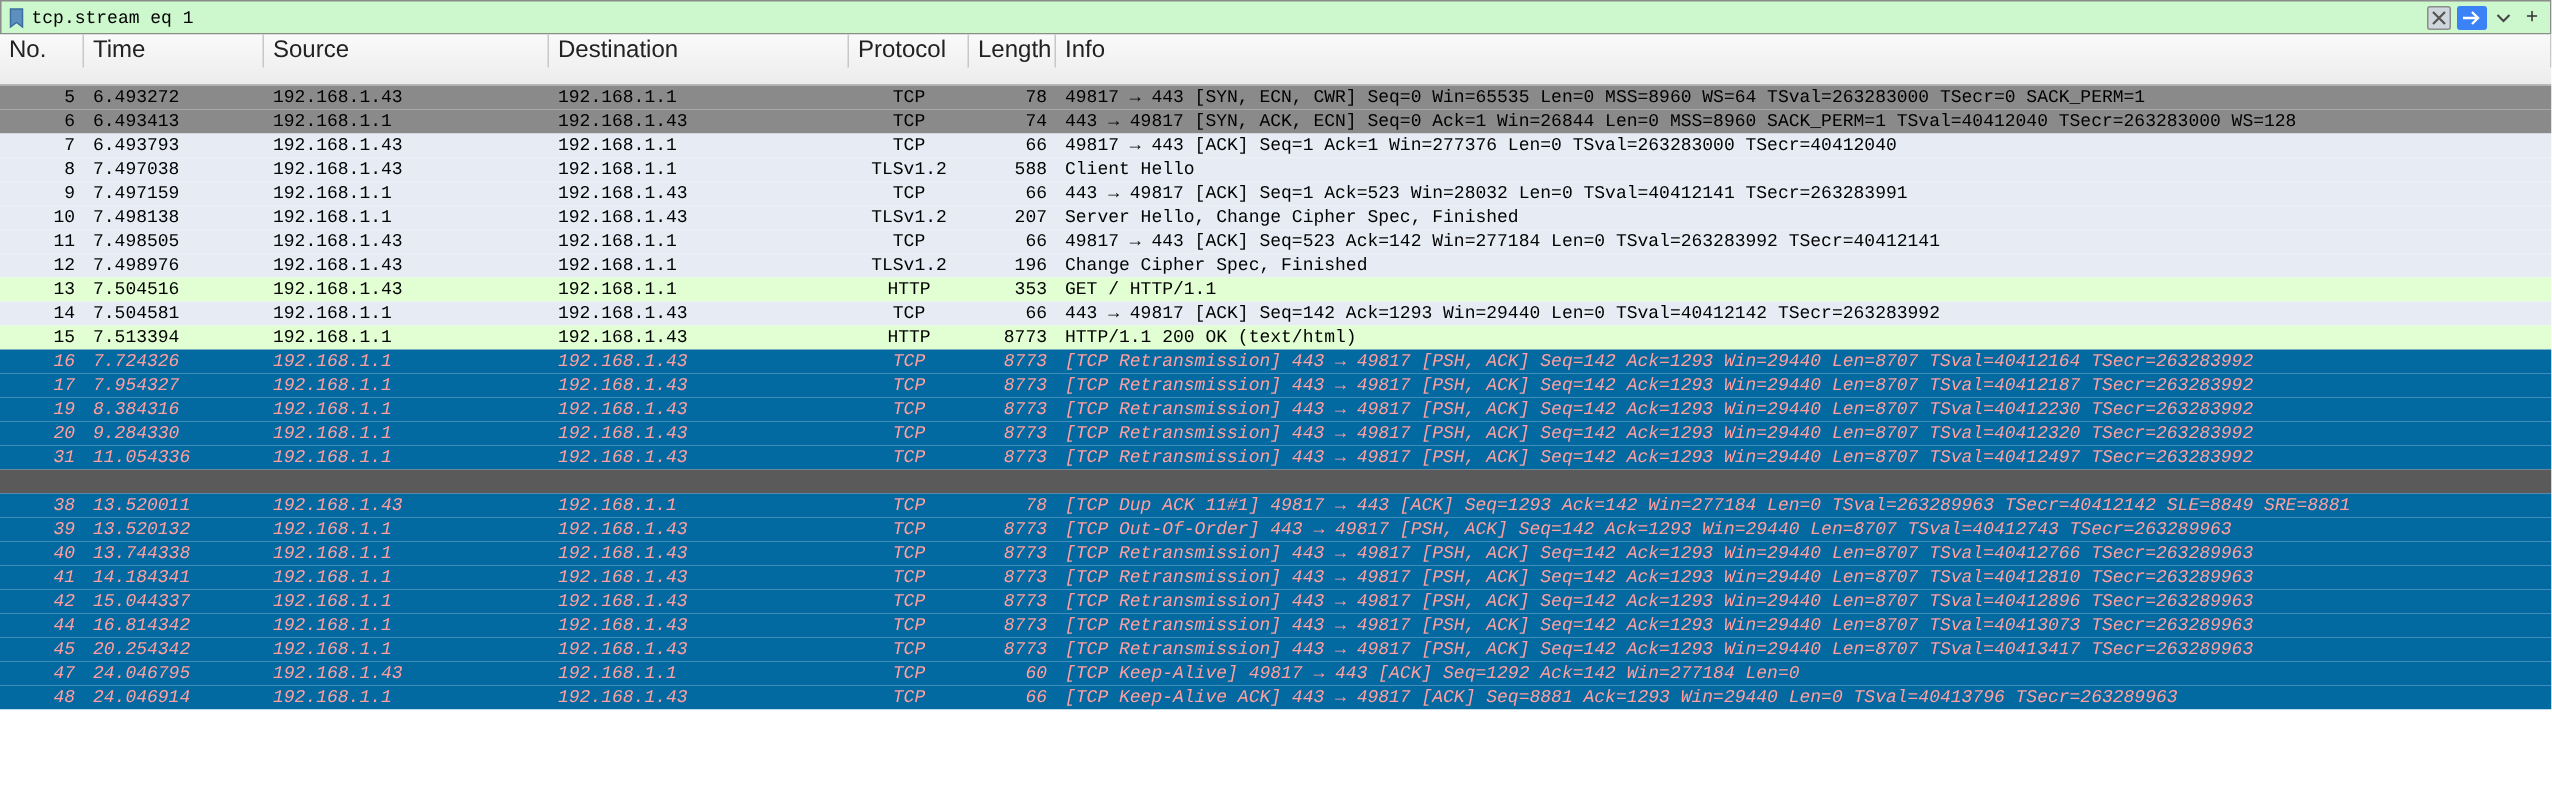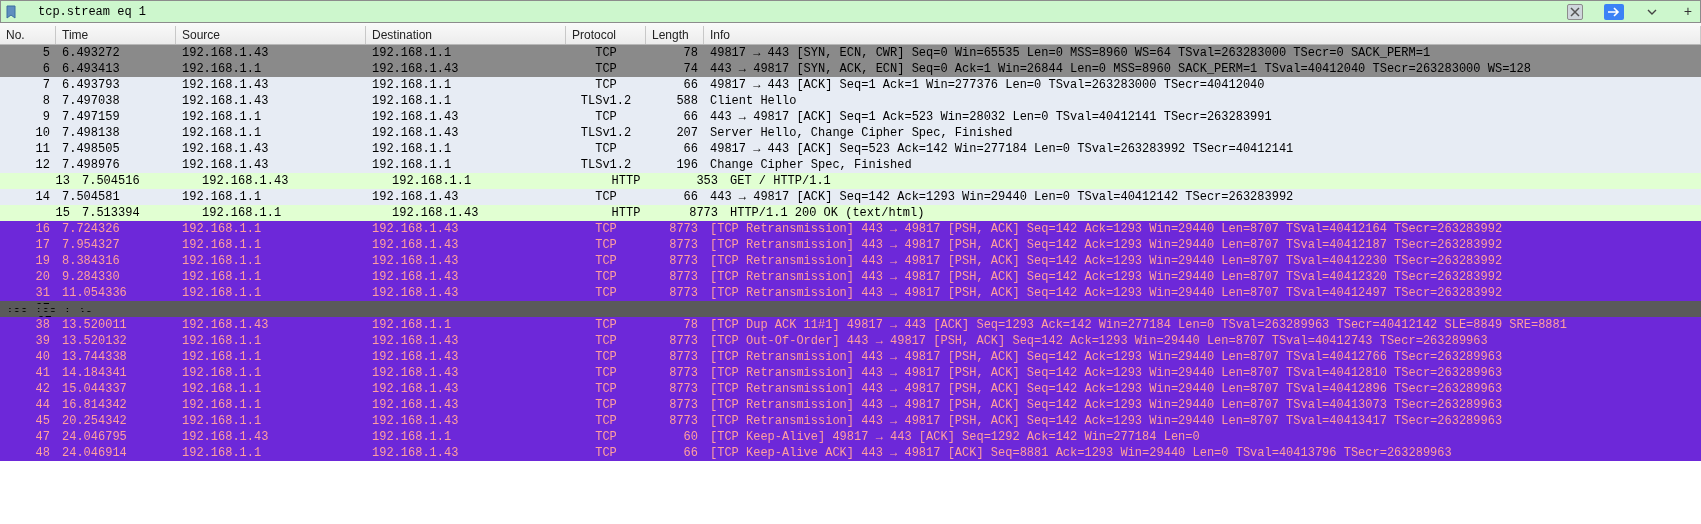"tcp.stream eq 1" .filter-bar { gap: 21px -> 4px }
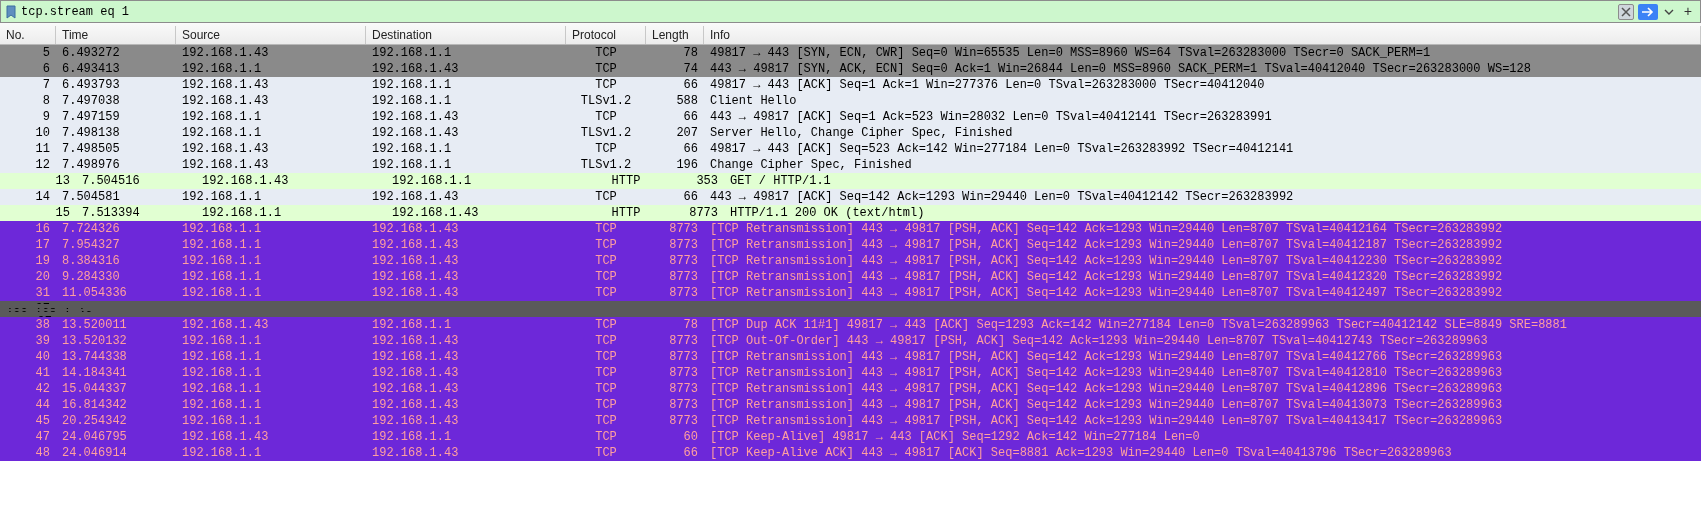"No." .header-row { align-items: flex-end -> flex-start; font-size: 12px -> 16px; height: 22px -> 34px }
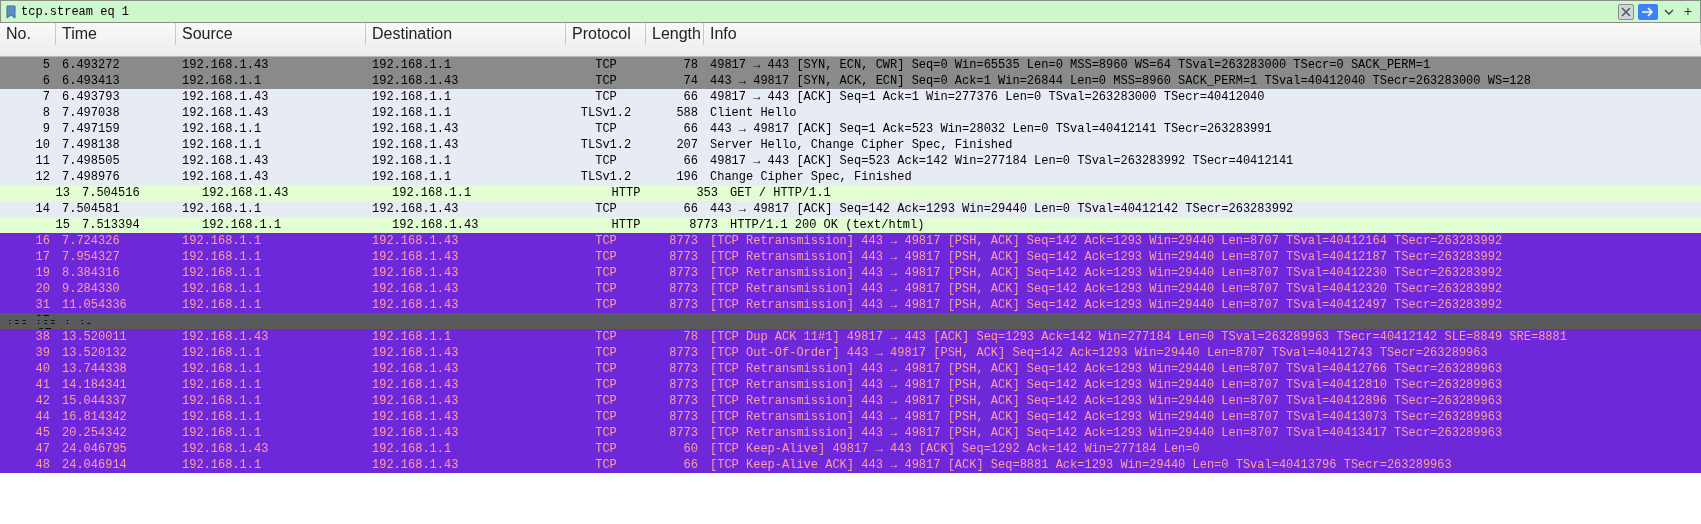"13" .c-light-green { padding-left: 20px -> none }
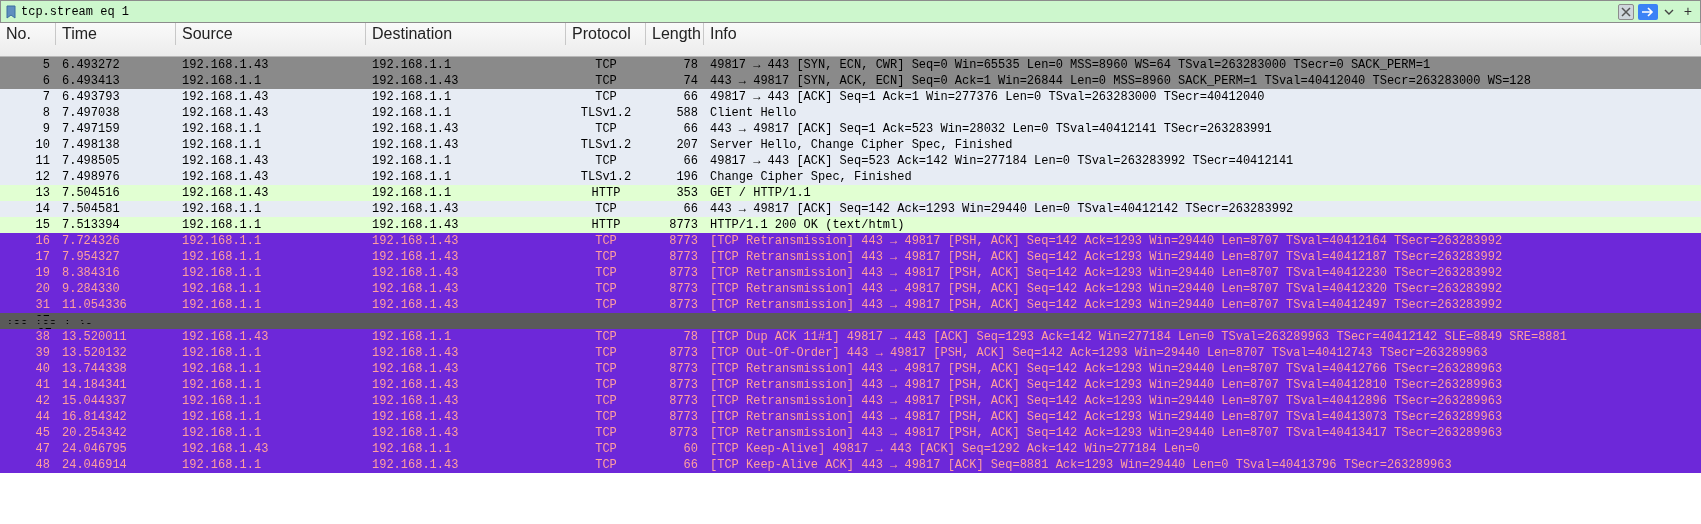"16" .c-dark-teal { background: #6d28d9 -> #0369a1; font-style: none -> italic }
